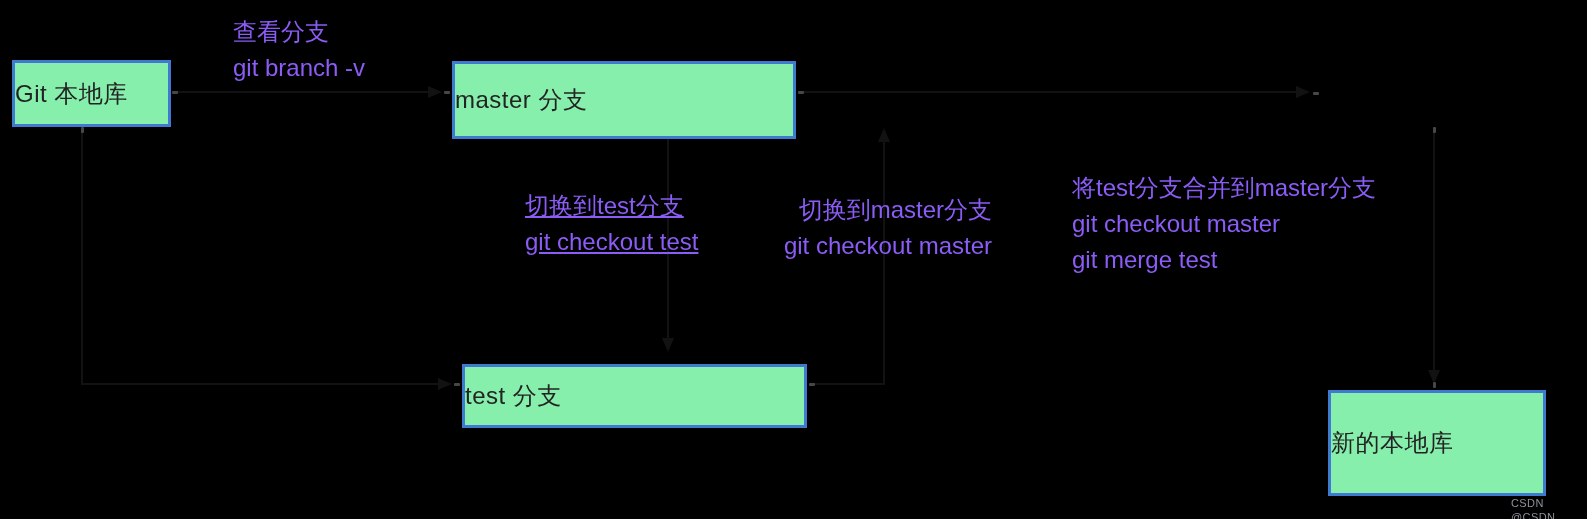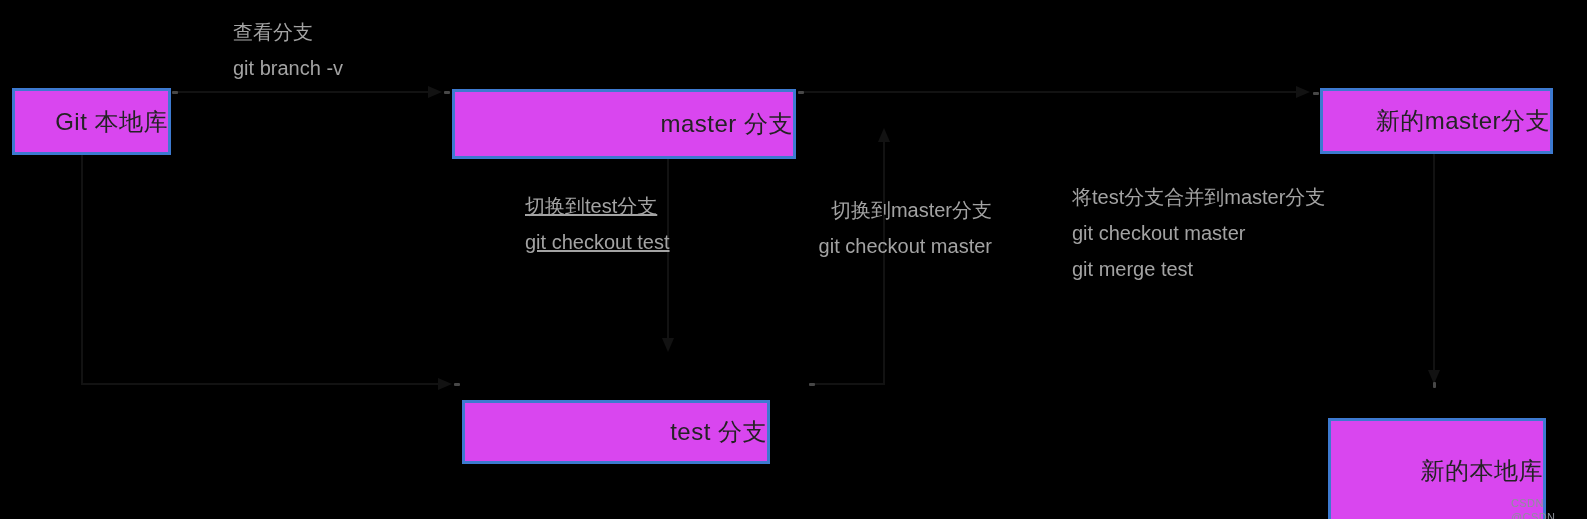"查看分支" .ann { color: #a3a3a3 -> #8b5cf6; font-size: 20px -> 24px }
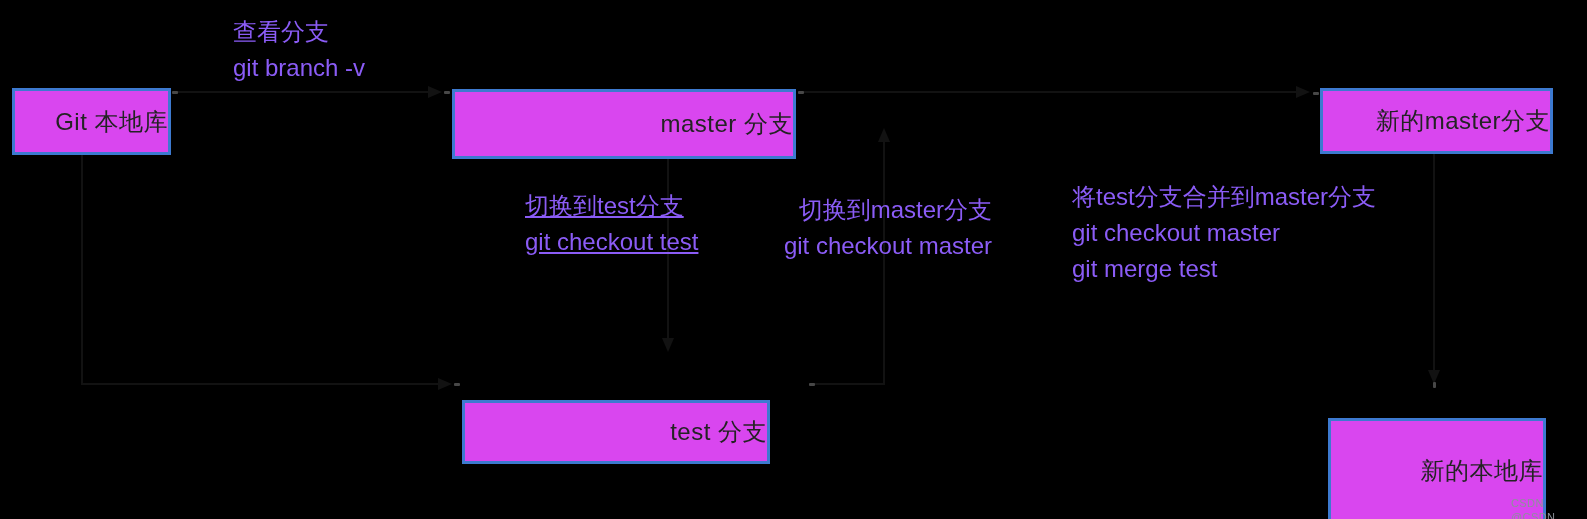"Git 本地库" .node { background: #d946ef -> #86efac; justify-content: flex-end -> flex-start; margin-top: 28px -> none }
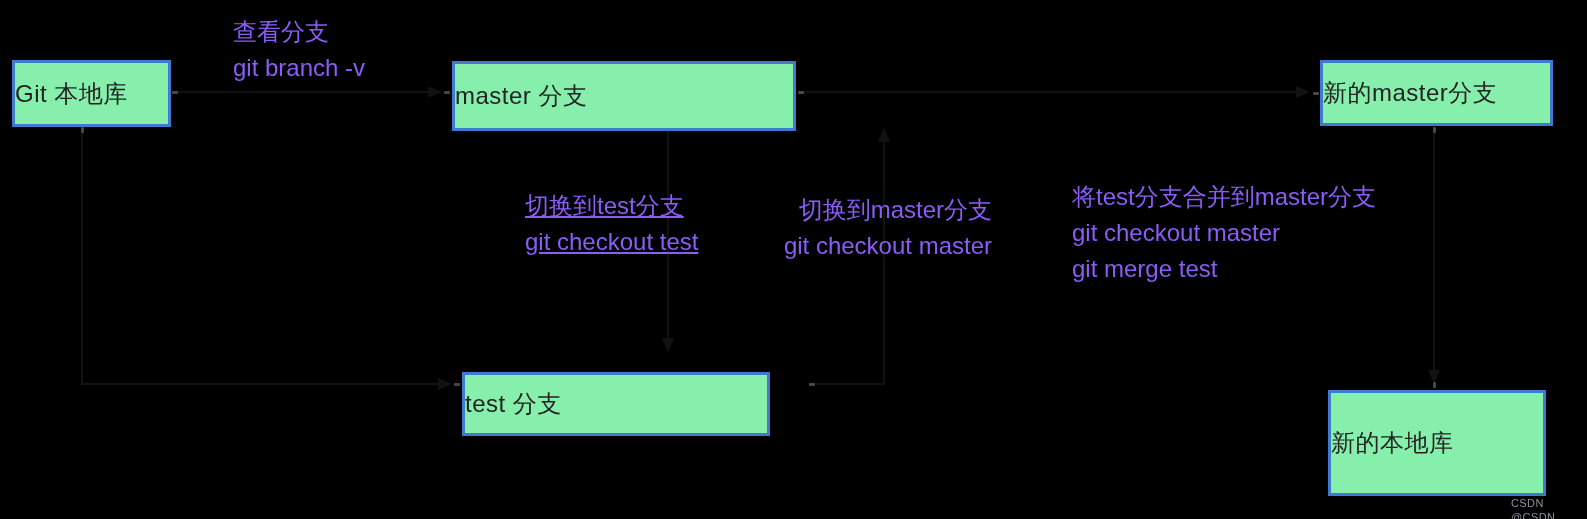"master 分支" .n-master { height: 70px -> 78px }
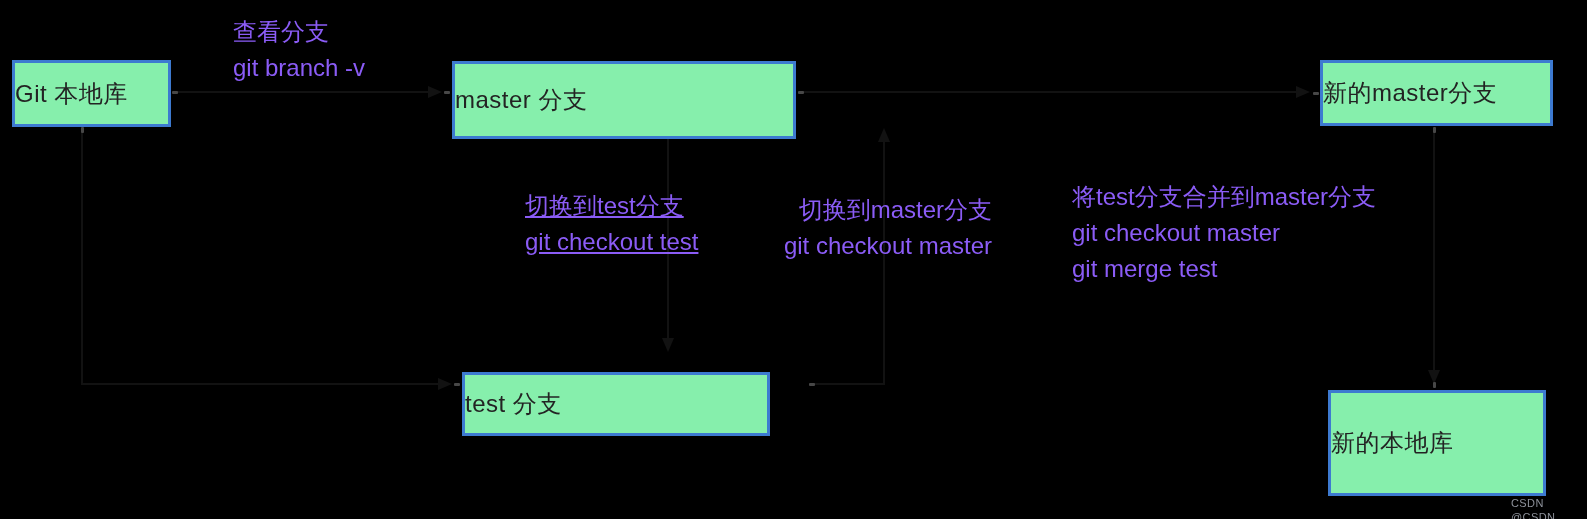"新的master分支" div.node { html: <div> <span>新的master分支</span> </div> -> none }
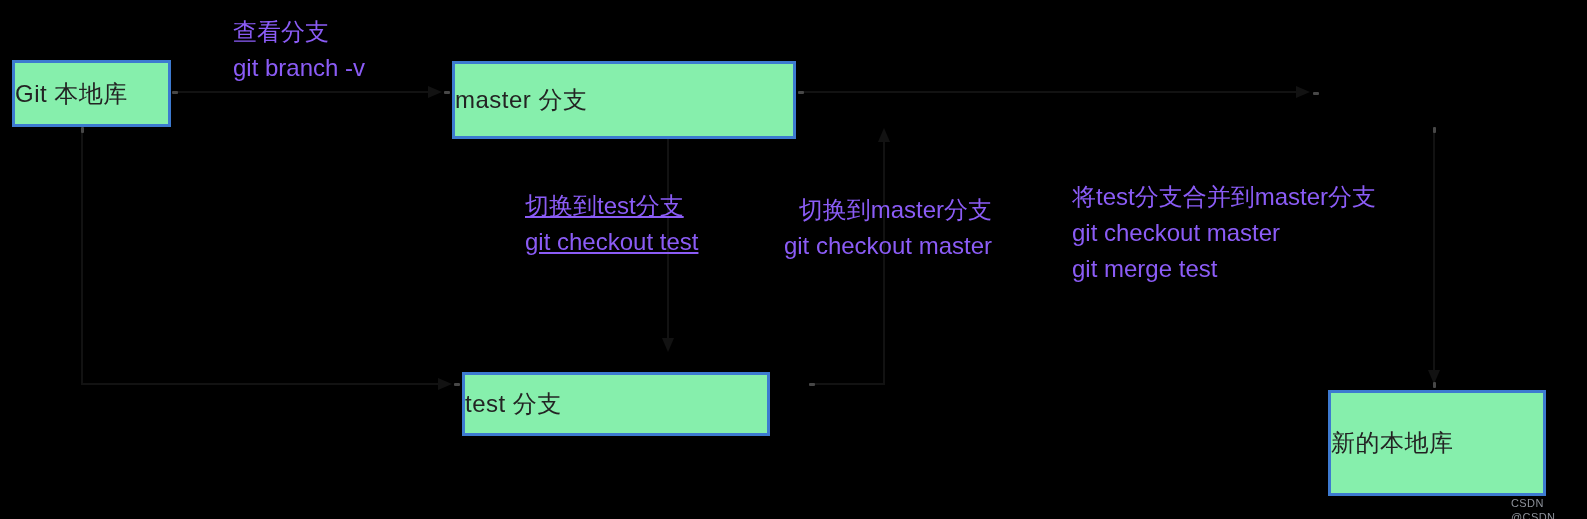"将test分支合并到master分支" .a-merge { margin-top: 9px -> none }
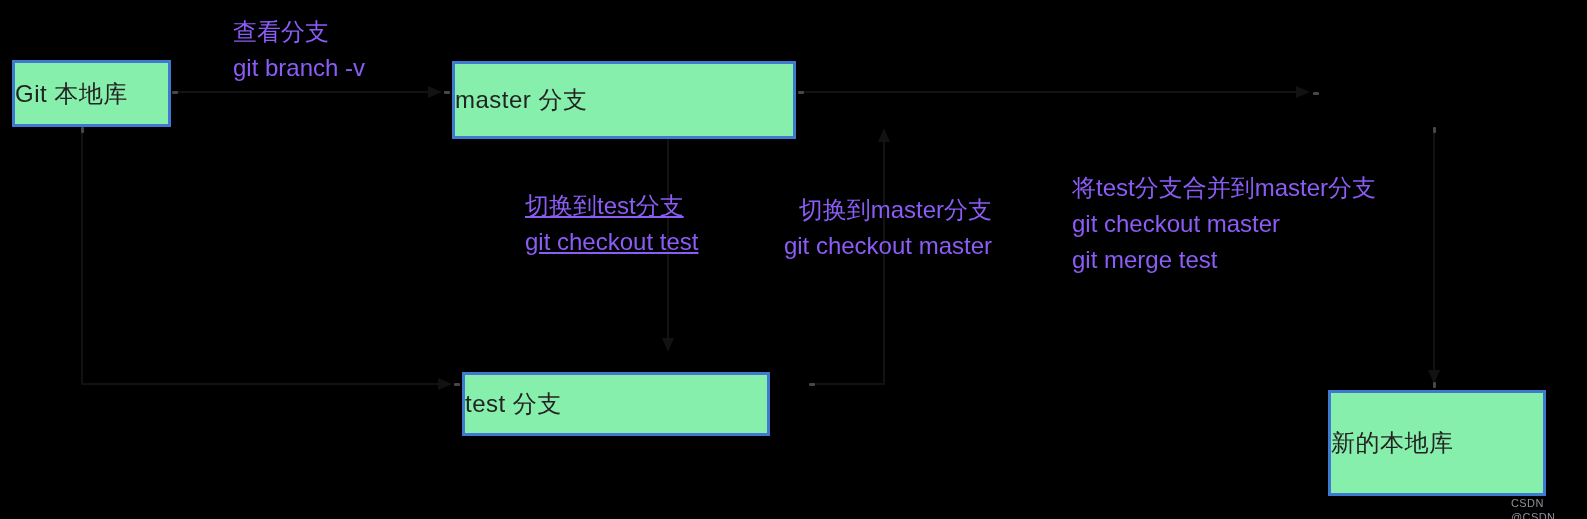"test 分支" .n-test { top: 372px -> 364px; width: 308px -> 345px }
